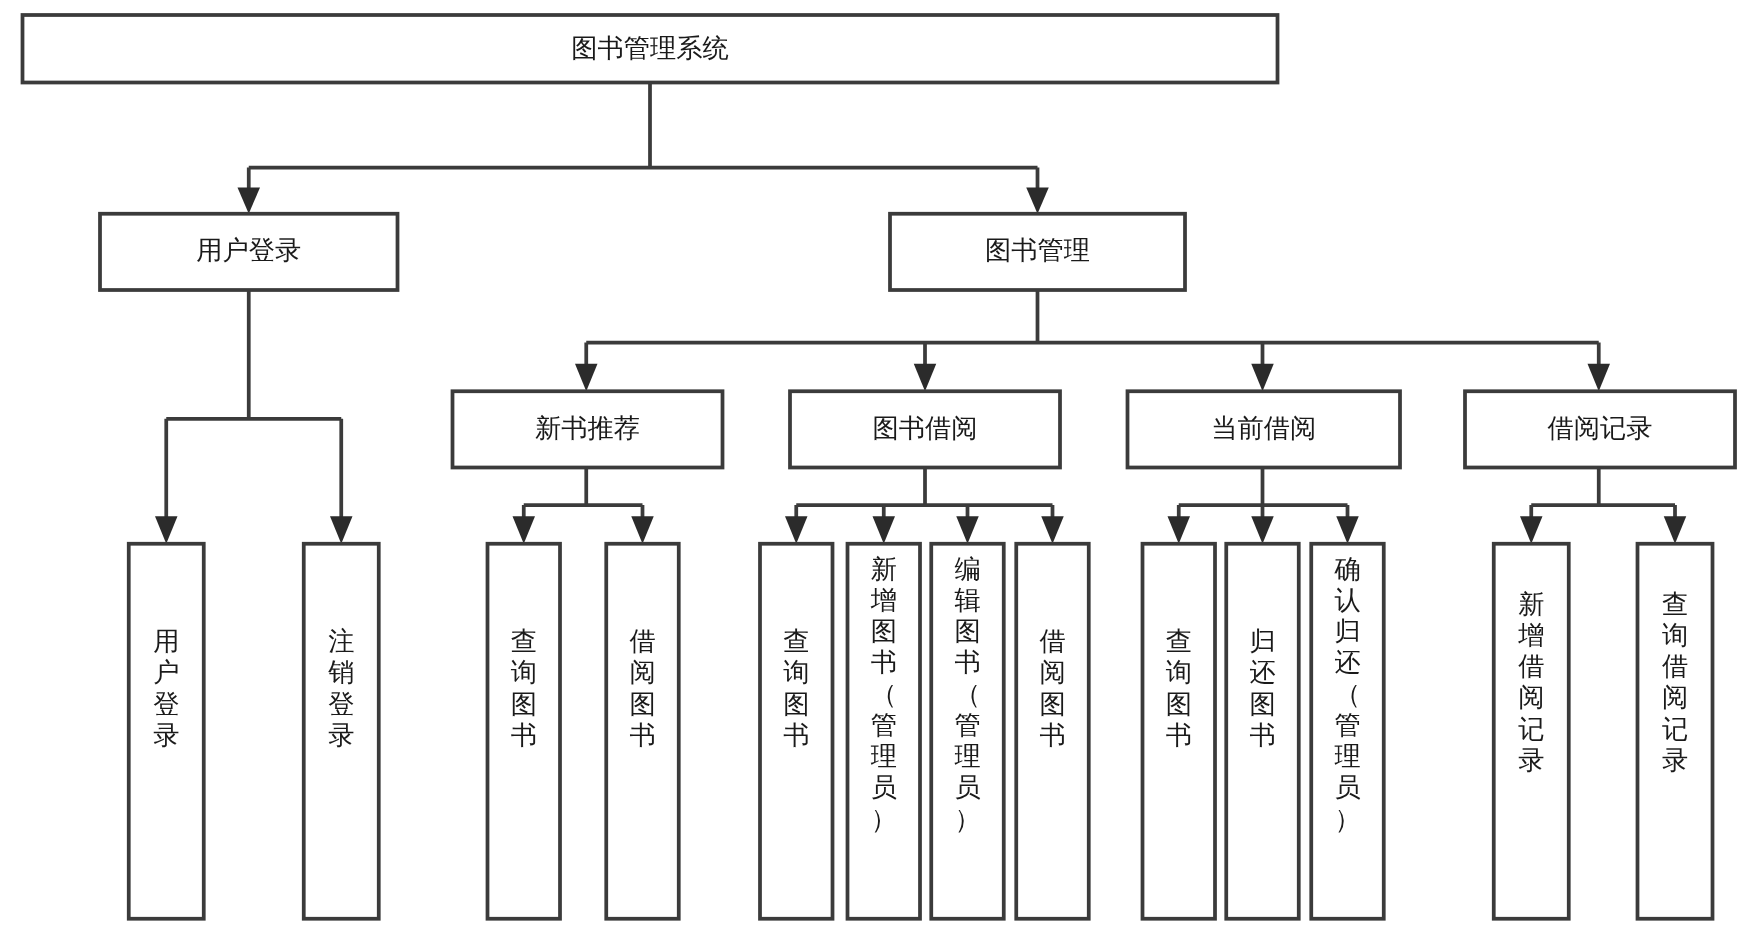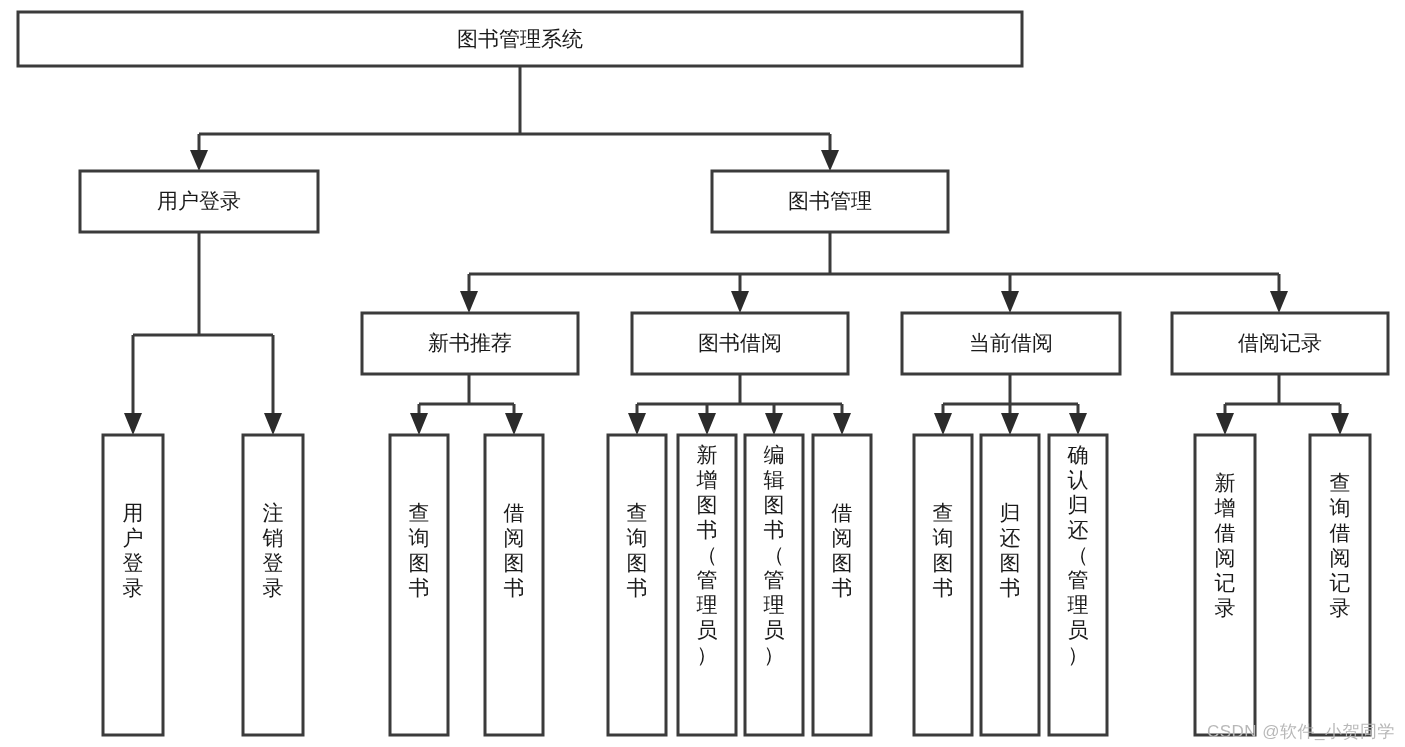"CSDN @软件_小贺同学" div.watermark { html: <div>CSDN @软件_小贺同学</div> -> none }
